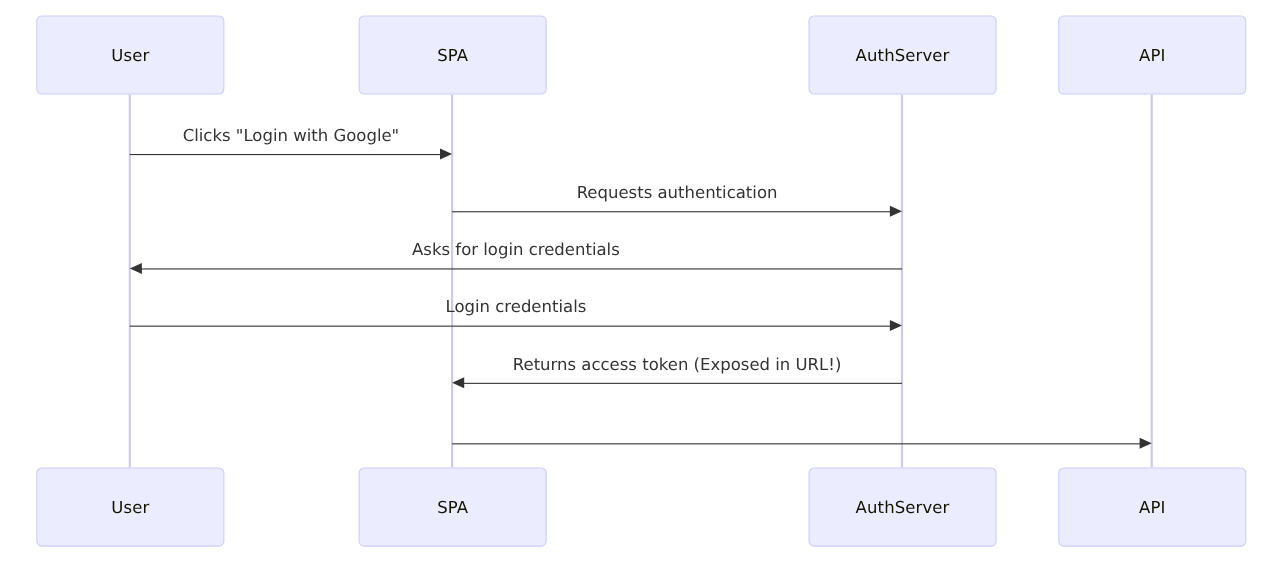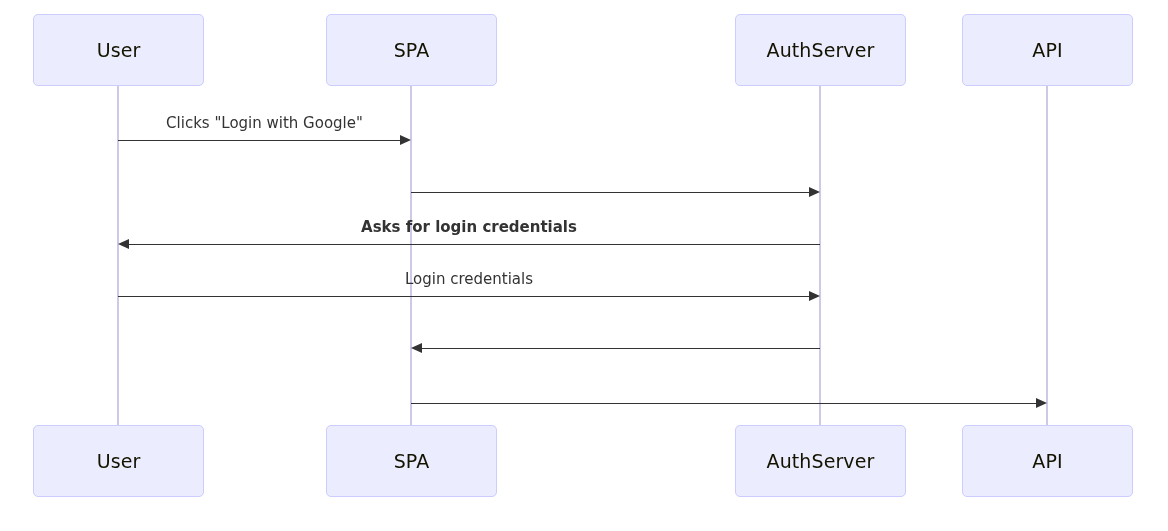"User" .participant-label { font-size: 19px -> 15px }
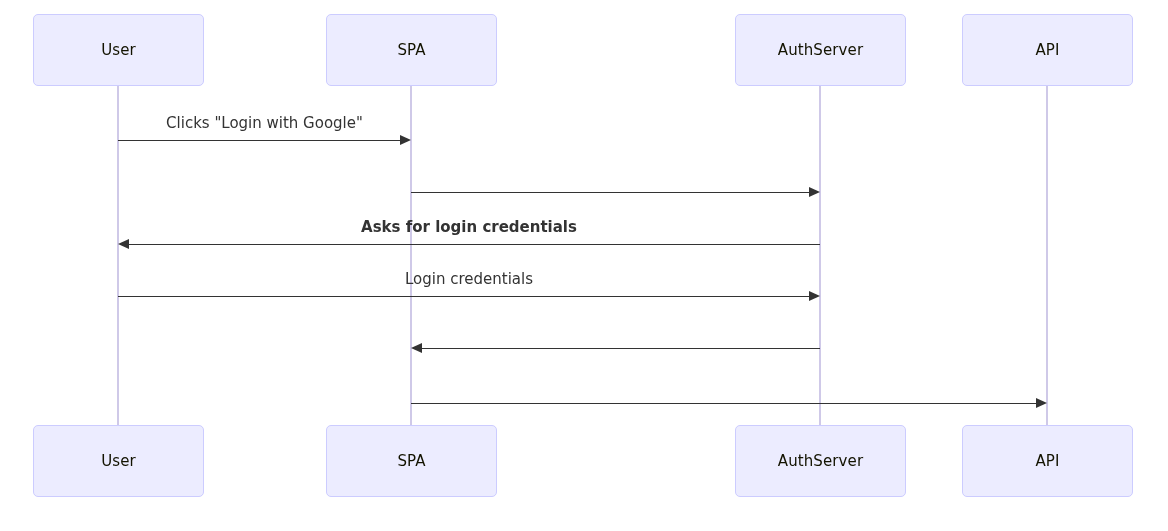"Requests authentication" div.msg-label { html: none -> <div>Requests authentication</div> }
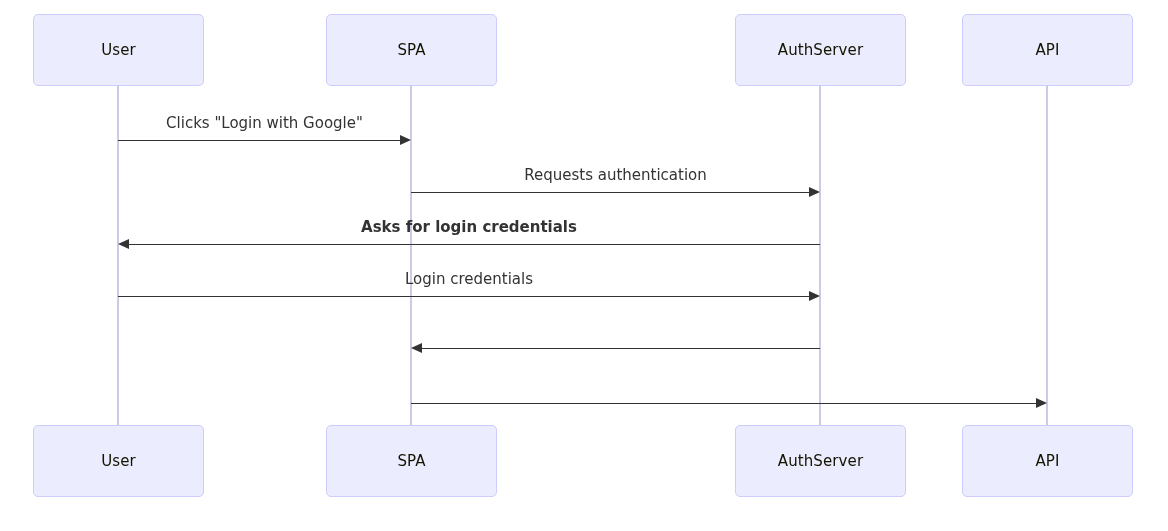"Asks for login credentials" div.msg-label { font-weight: bold -> none }
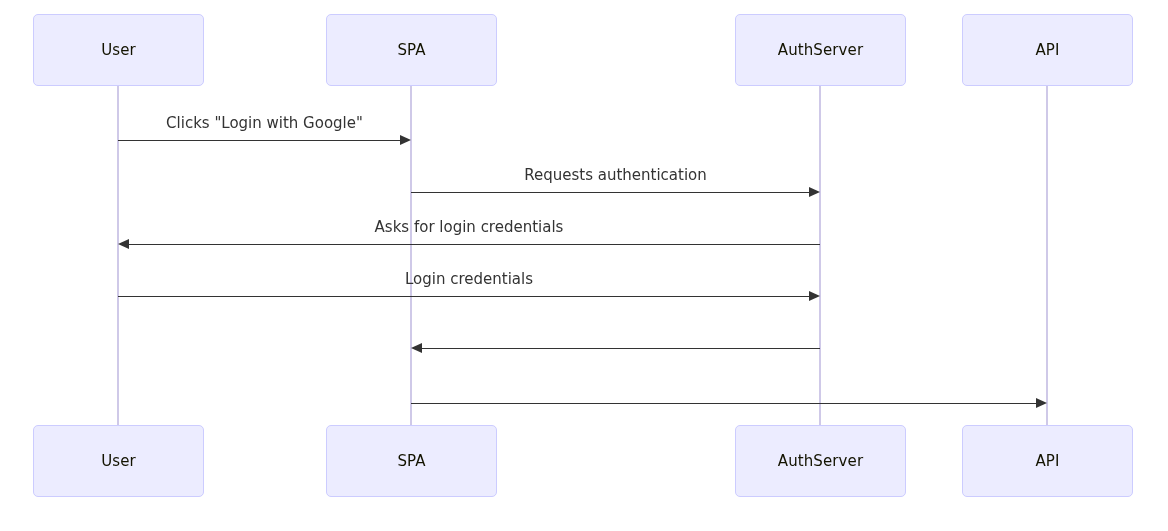"Returns access token (Exposed in" div.msg-label { html: none -> <div>Returns access token (Exposed in URL!)</div> }
